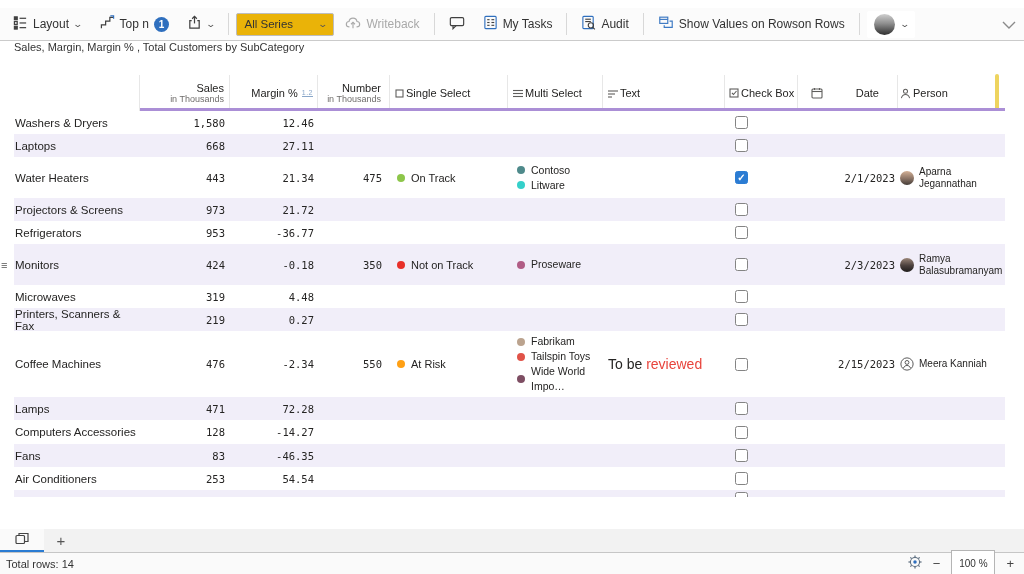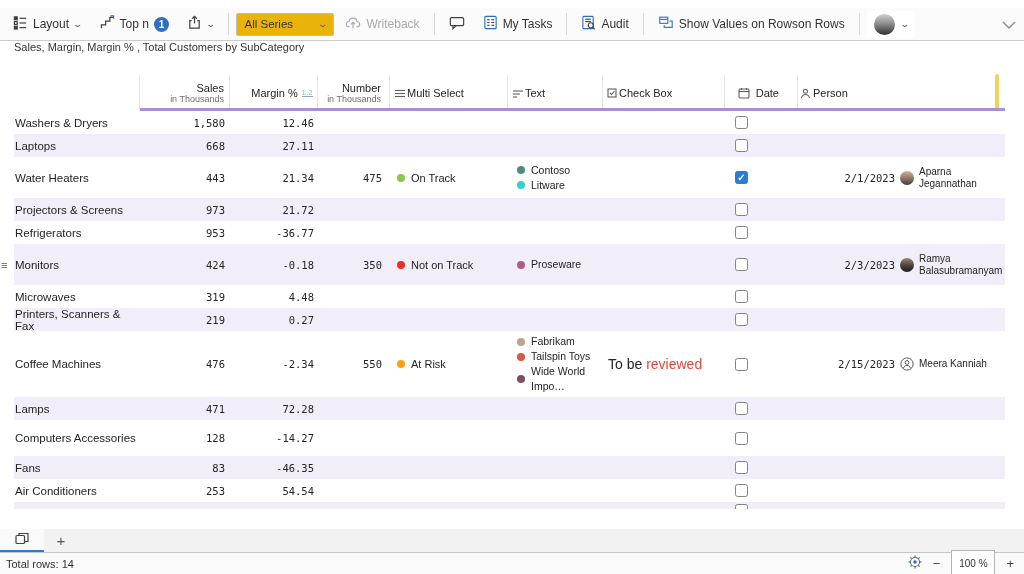"Single Select" div.hc { html: none -> <div> <span> <svg> <rect></rect> </svg> </span> <span>Single Select</span> </div> }
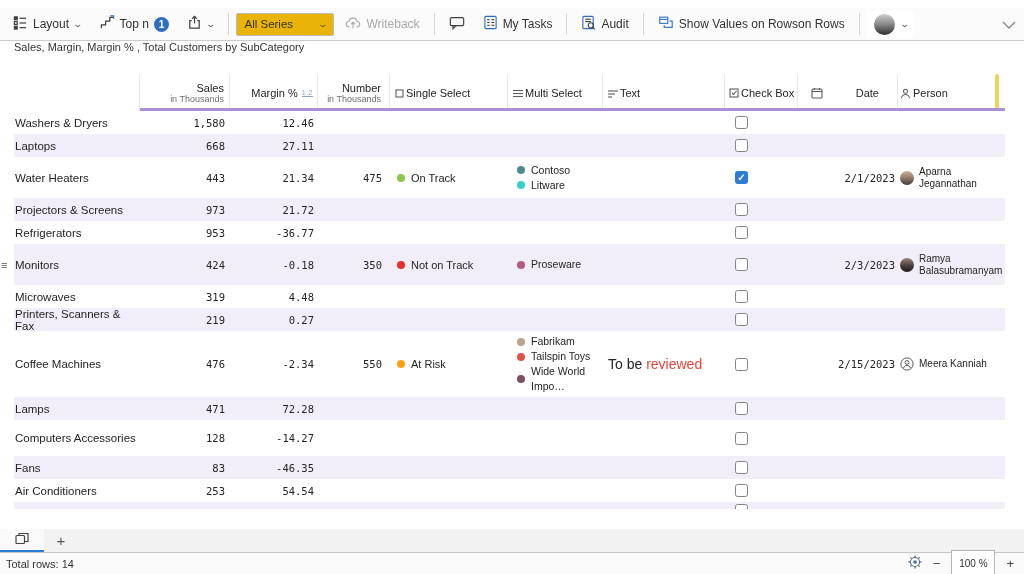"Computers Accessories" div.trow { height: 36px -> 24px }
